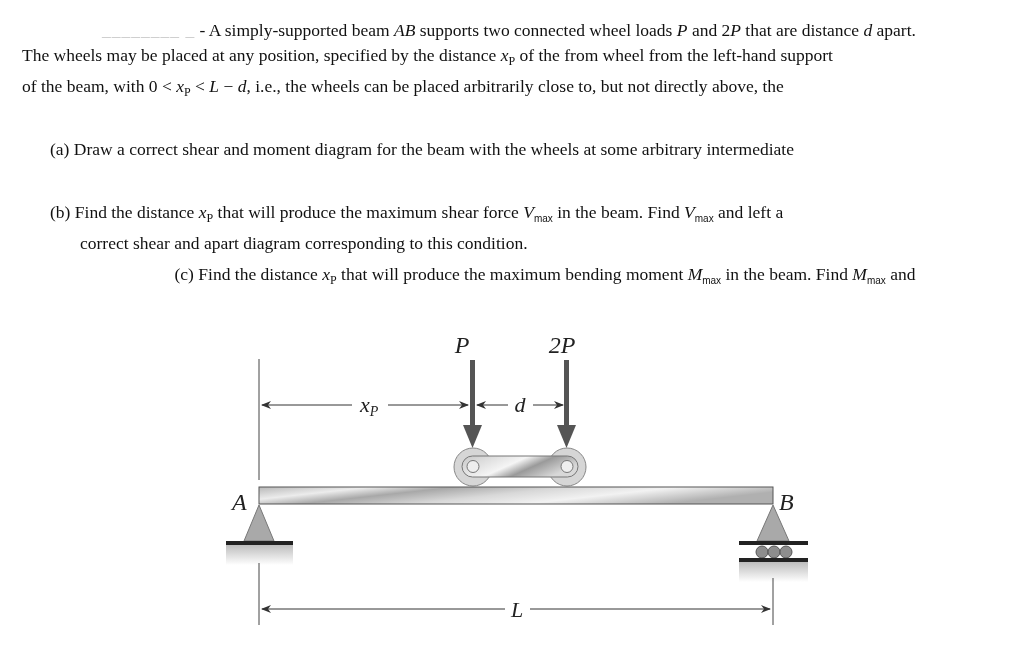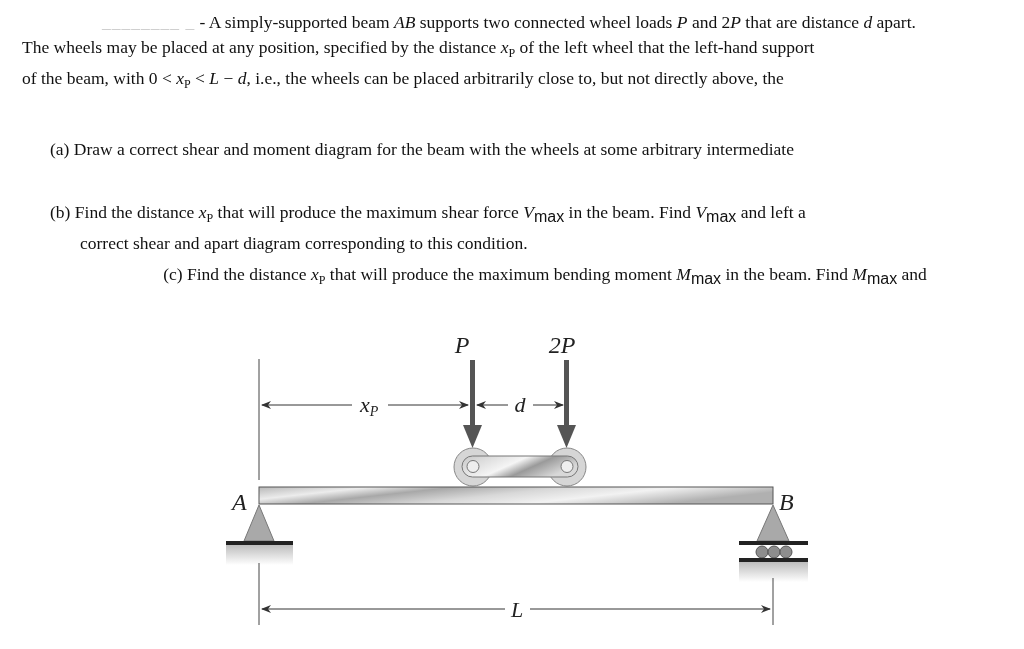"________ _ - A simply-supported" .para { margin-top: none -> 8px }
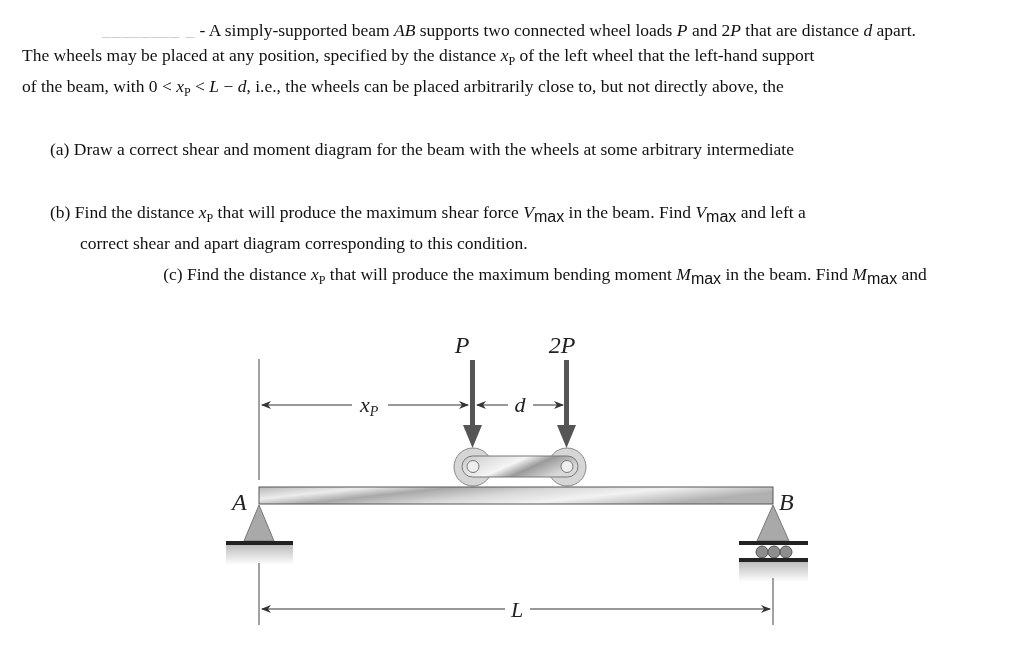"of the left wheel that" span { text: left wheel that -> from wheel from }
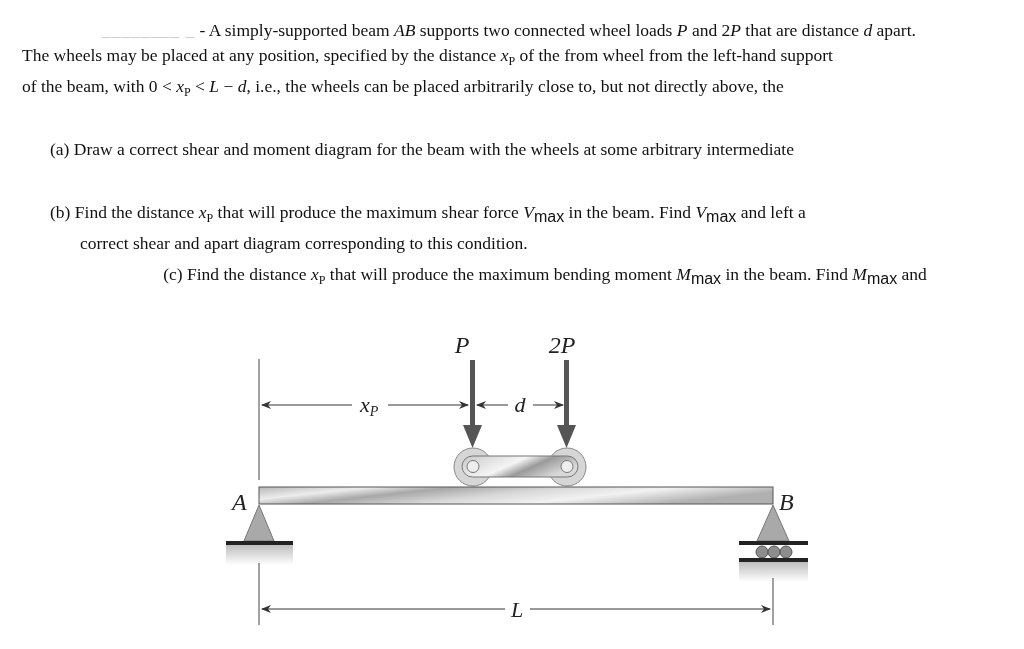"max" .subm { font-size: 16px -> 10px }
